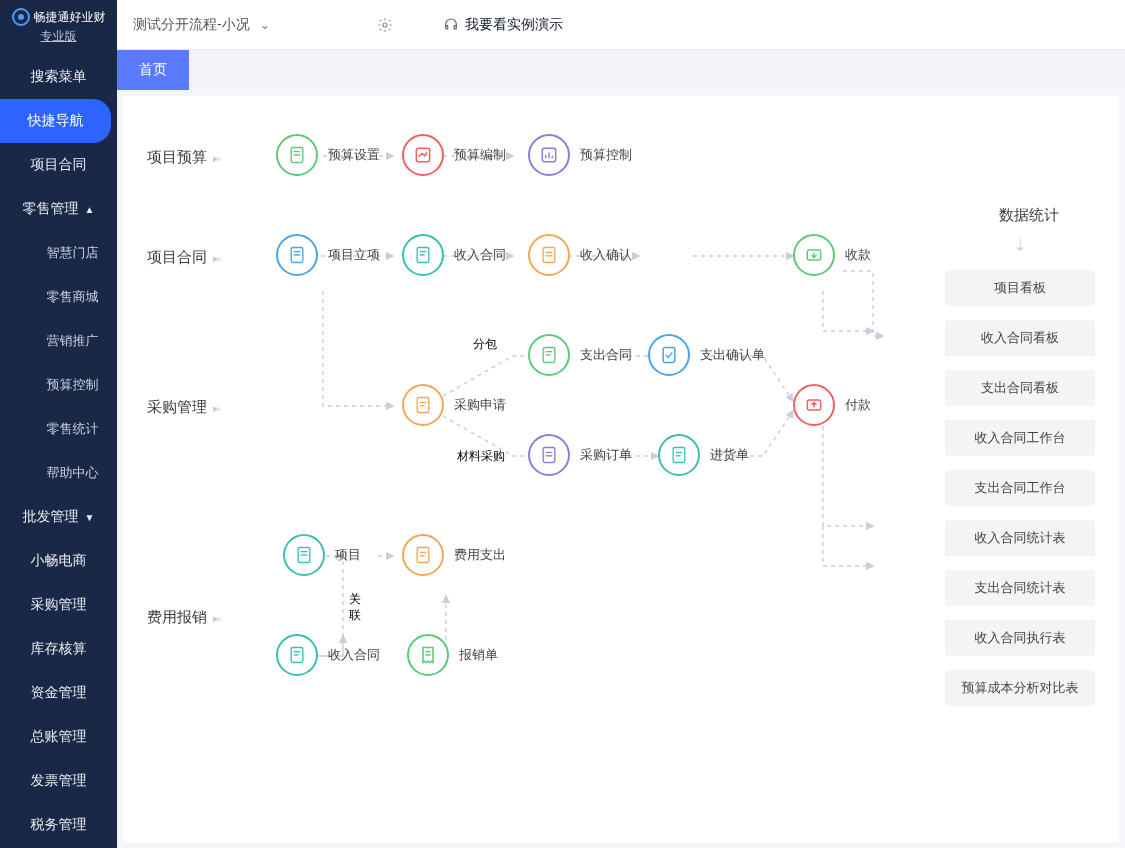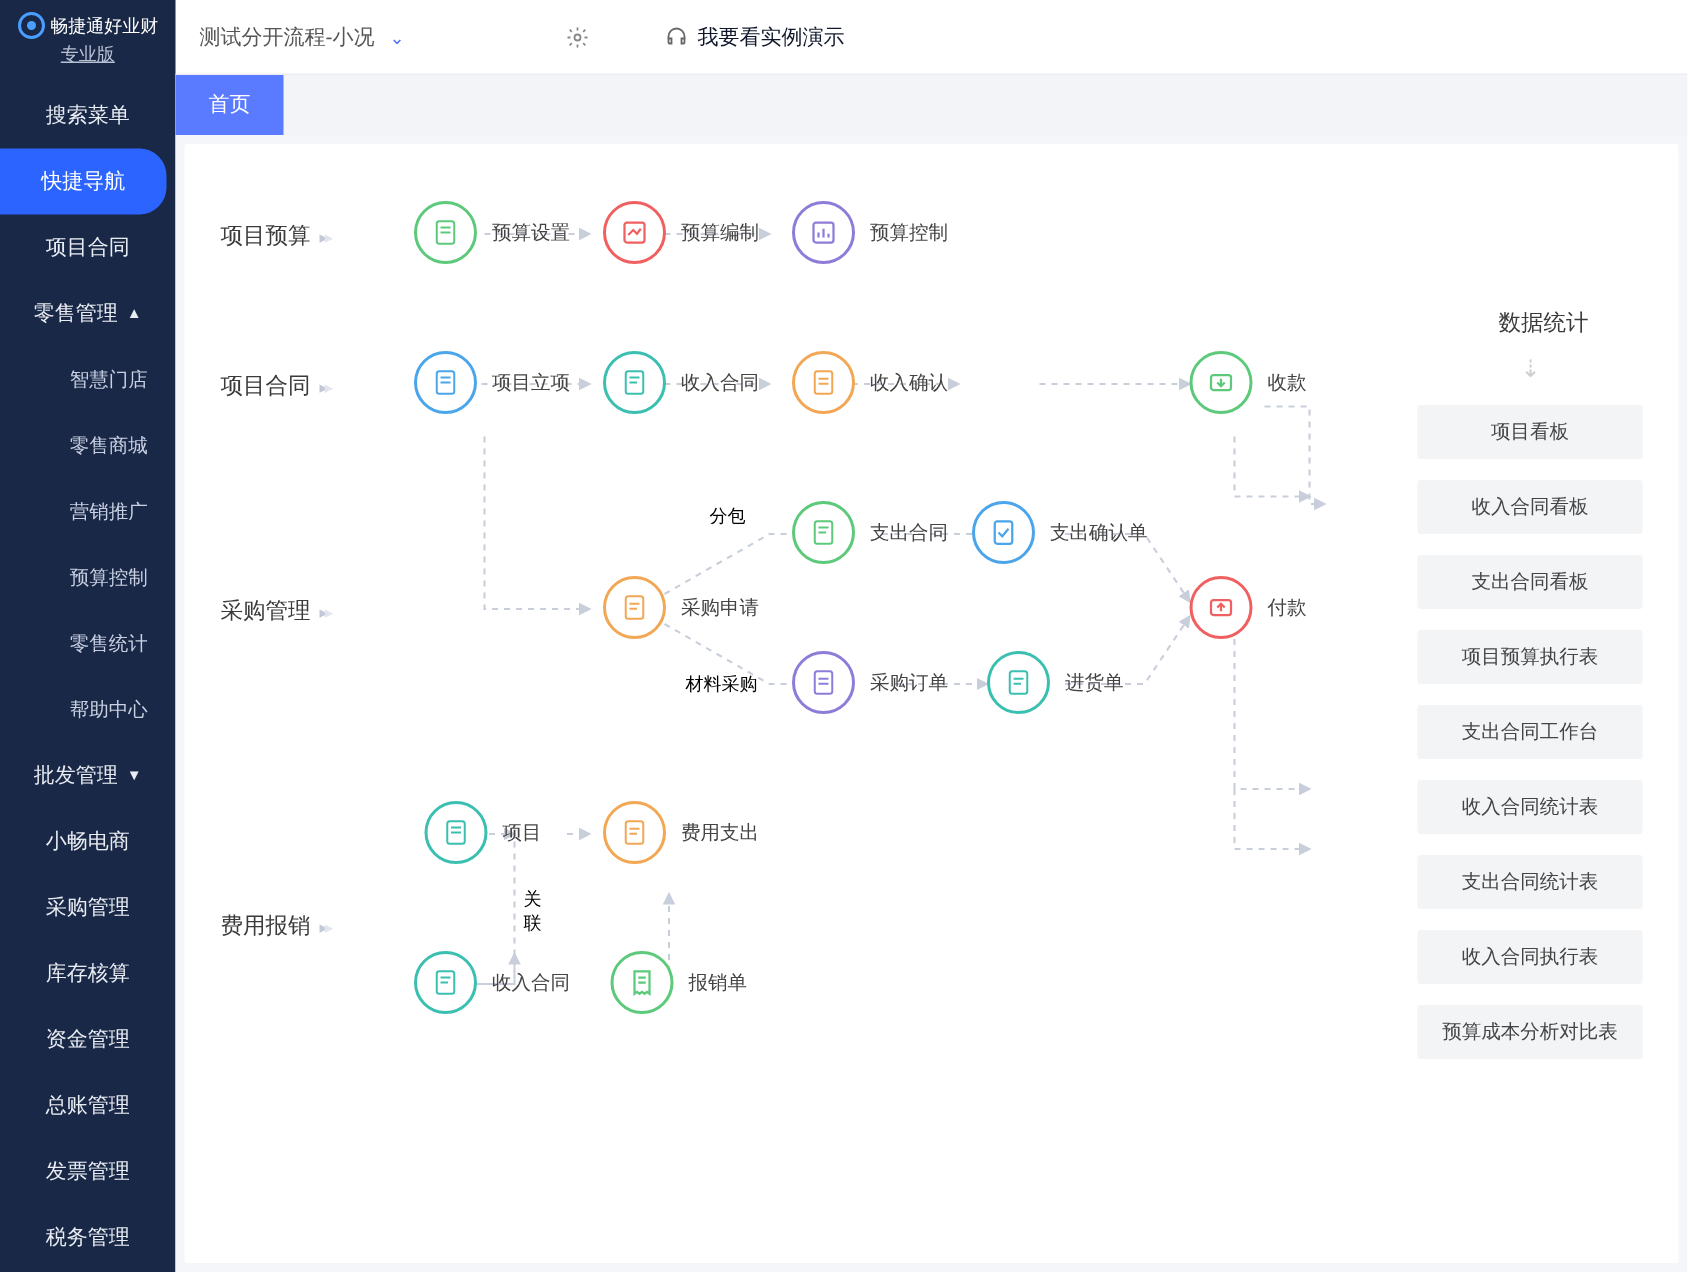"项目预算执行表" div.stats-btn { text: 项目预算执行表 -> 收入合同工作台 }
